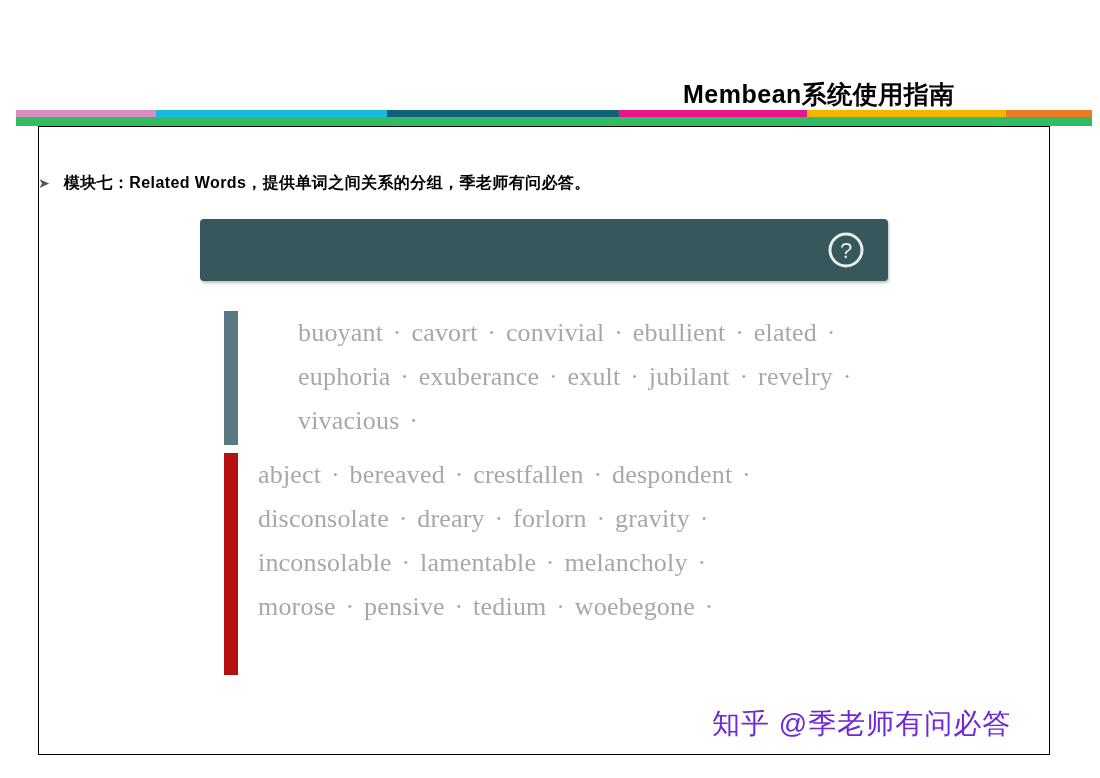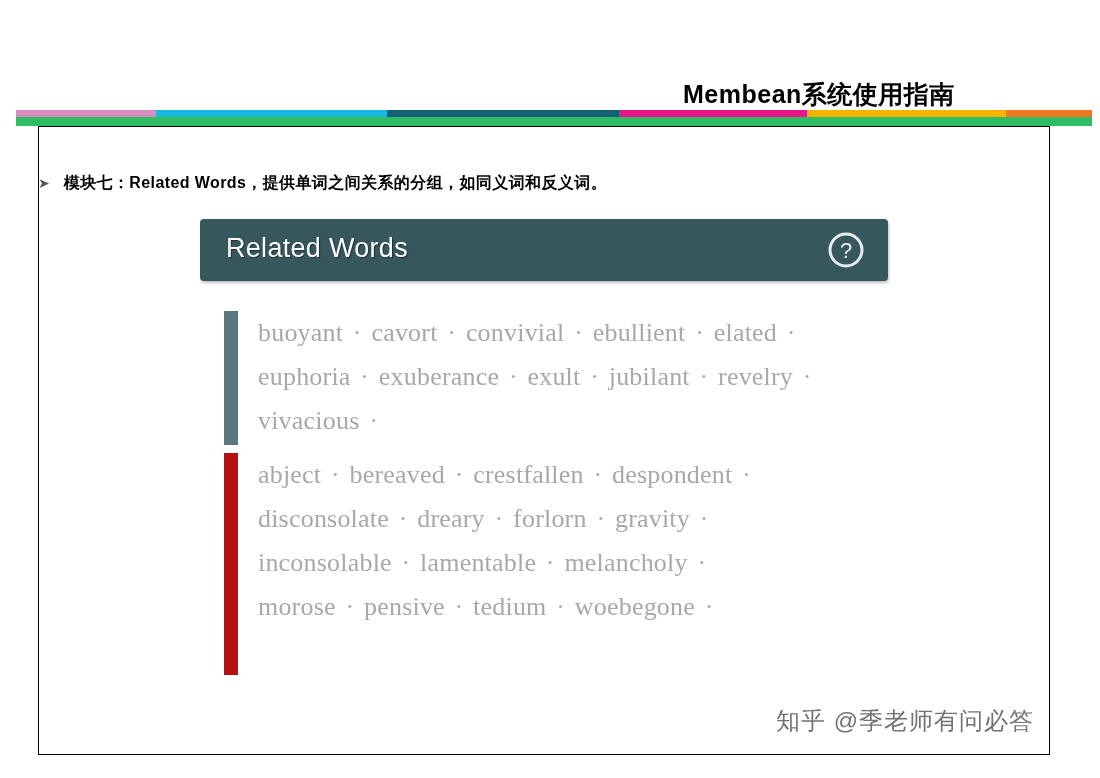"模块七：Related Words，提供单词之间关系的分组，如同义词和反义词。" span.bullet-text { text: 如同义词和反义词 -> 季老师有问必答 }
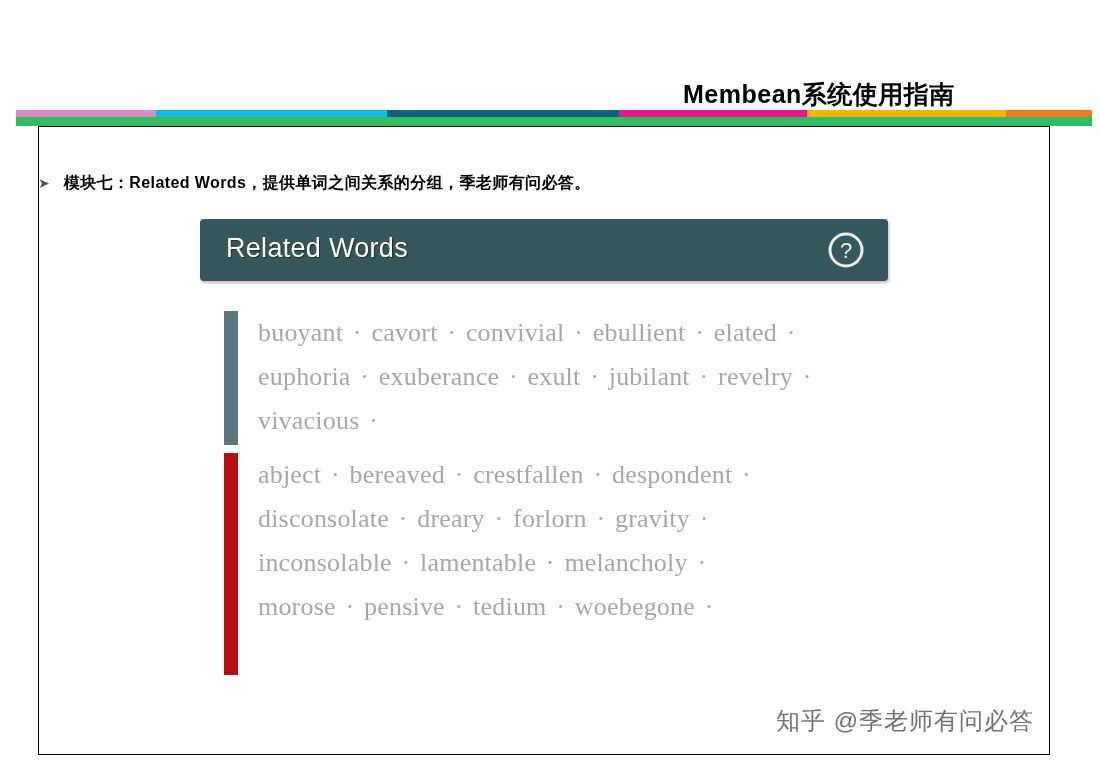"Related Words" div.rw-header-title { html: <div>Related Words</div> -> none }
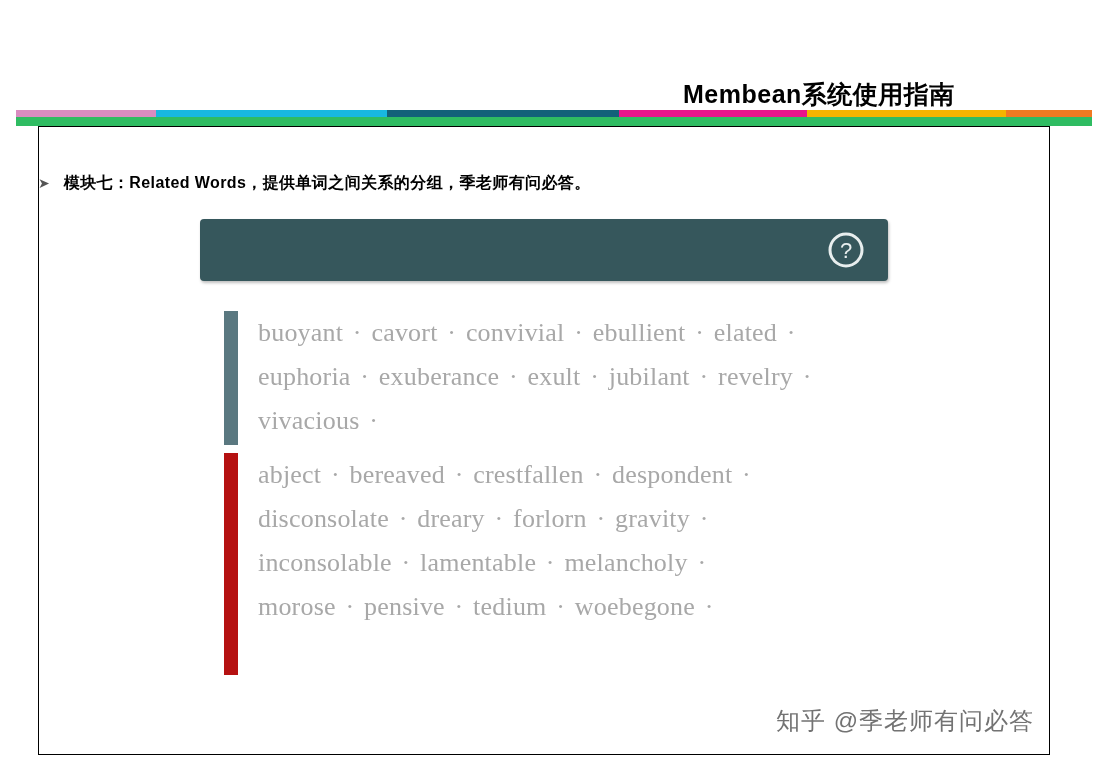"buoyant · cavort · convivial" #group-0 { gap: none -> 40px }
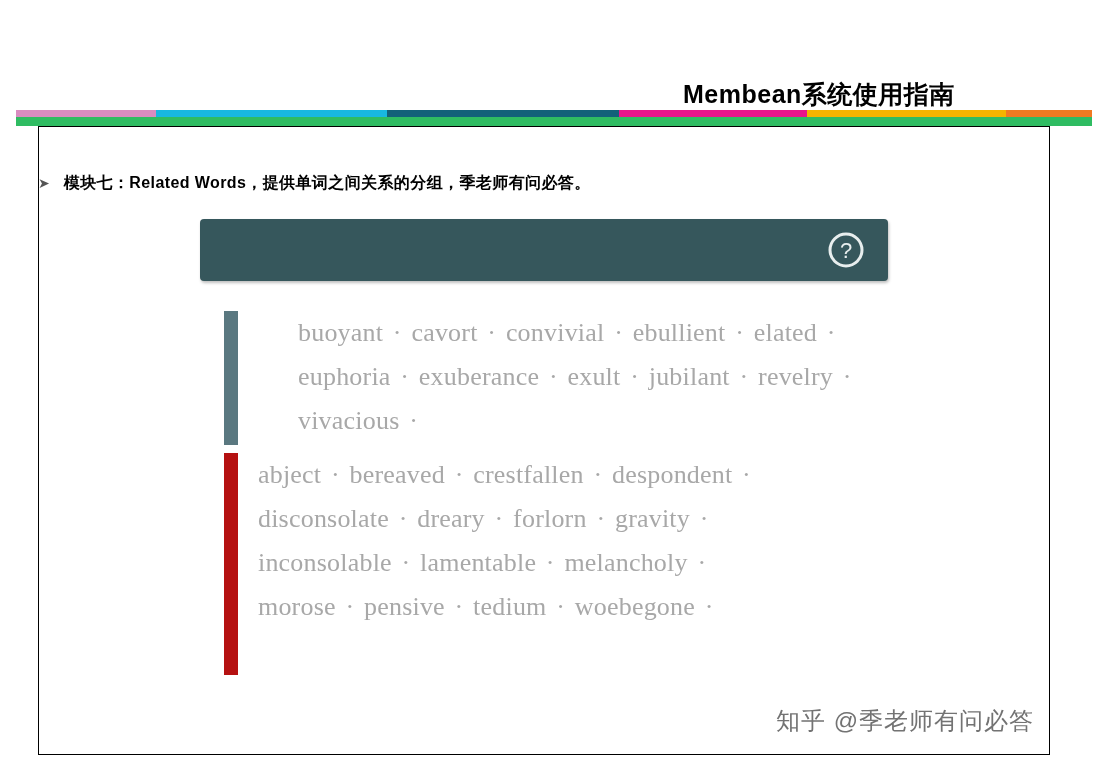"知乎 @季老师有问必答" .watermark { color: #737373 -> #6d28d9; font-size: 24px -> 28px; left: 776px -> 712px }
